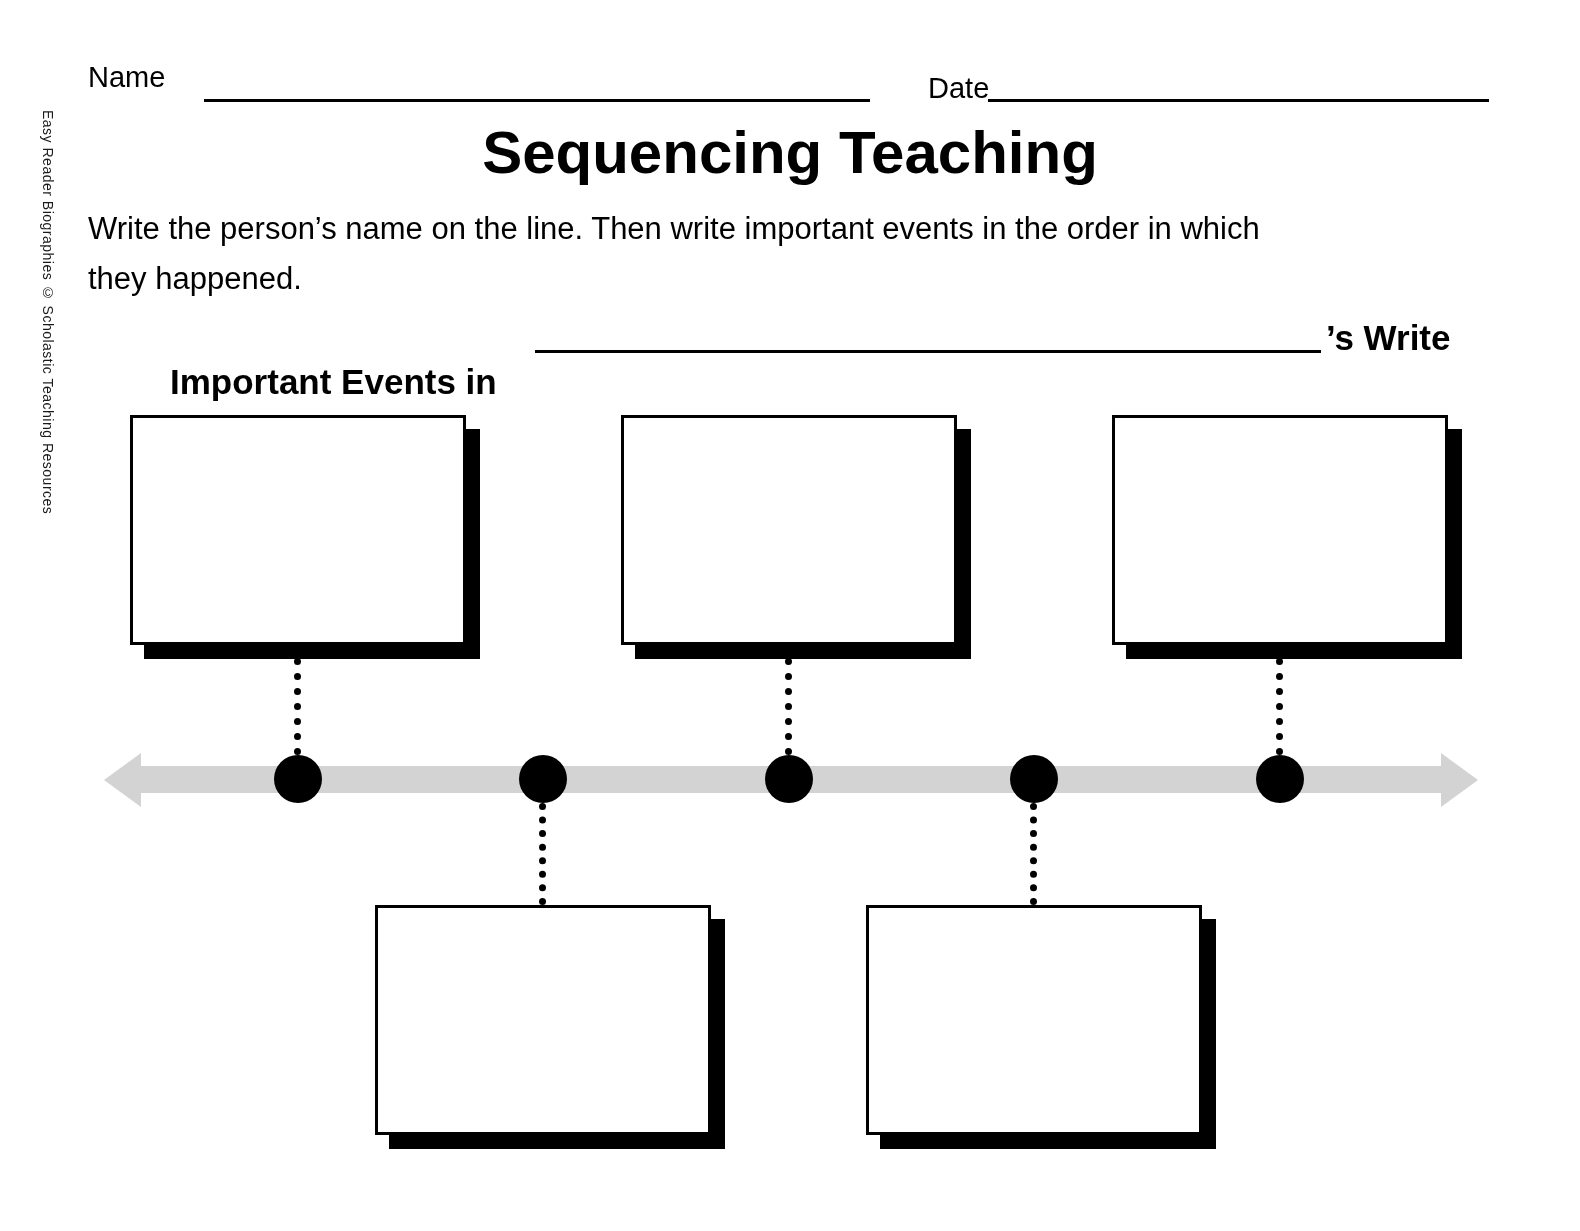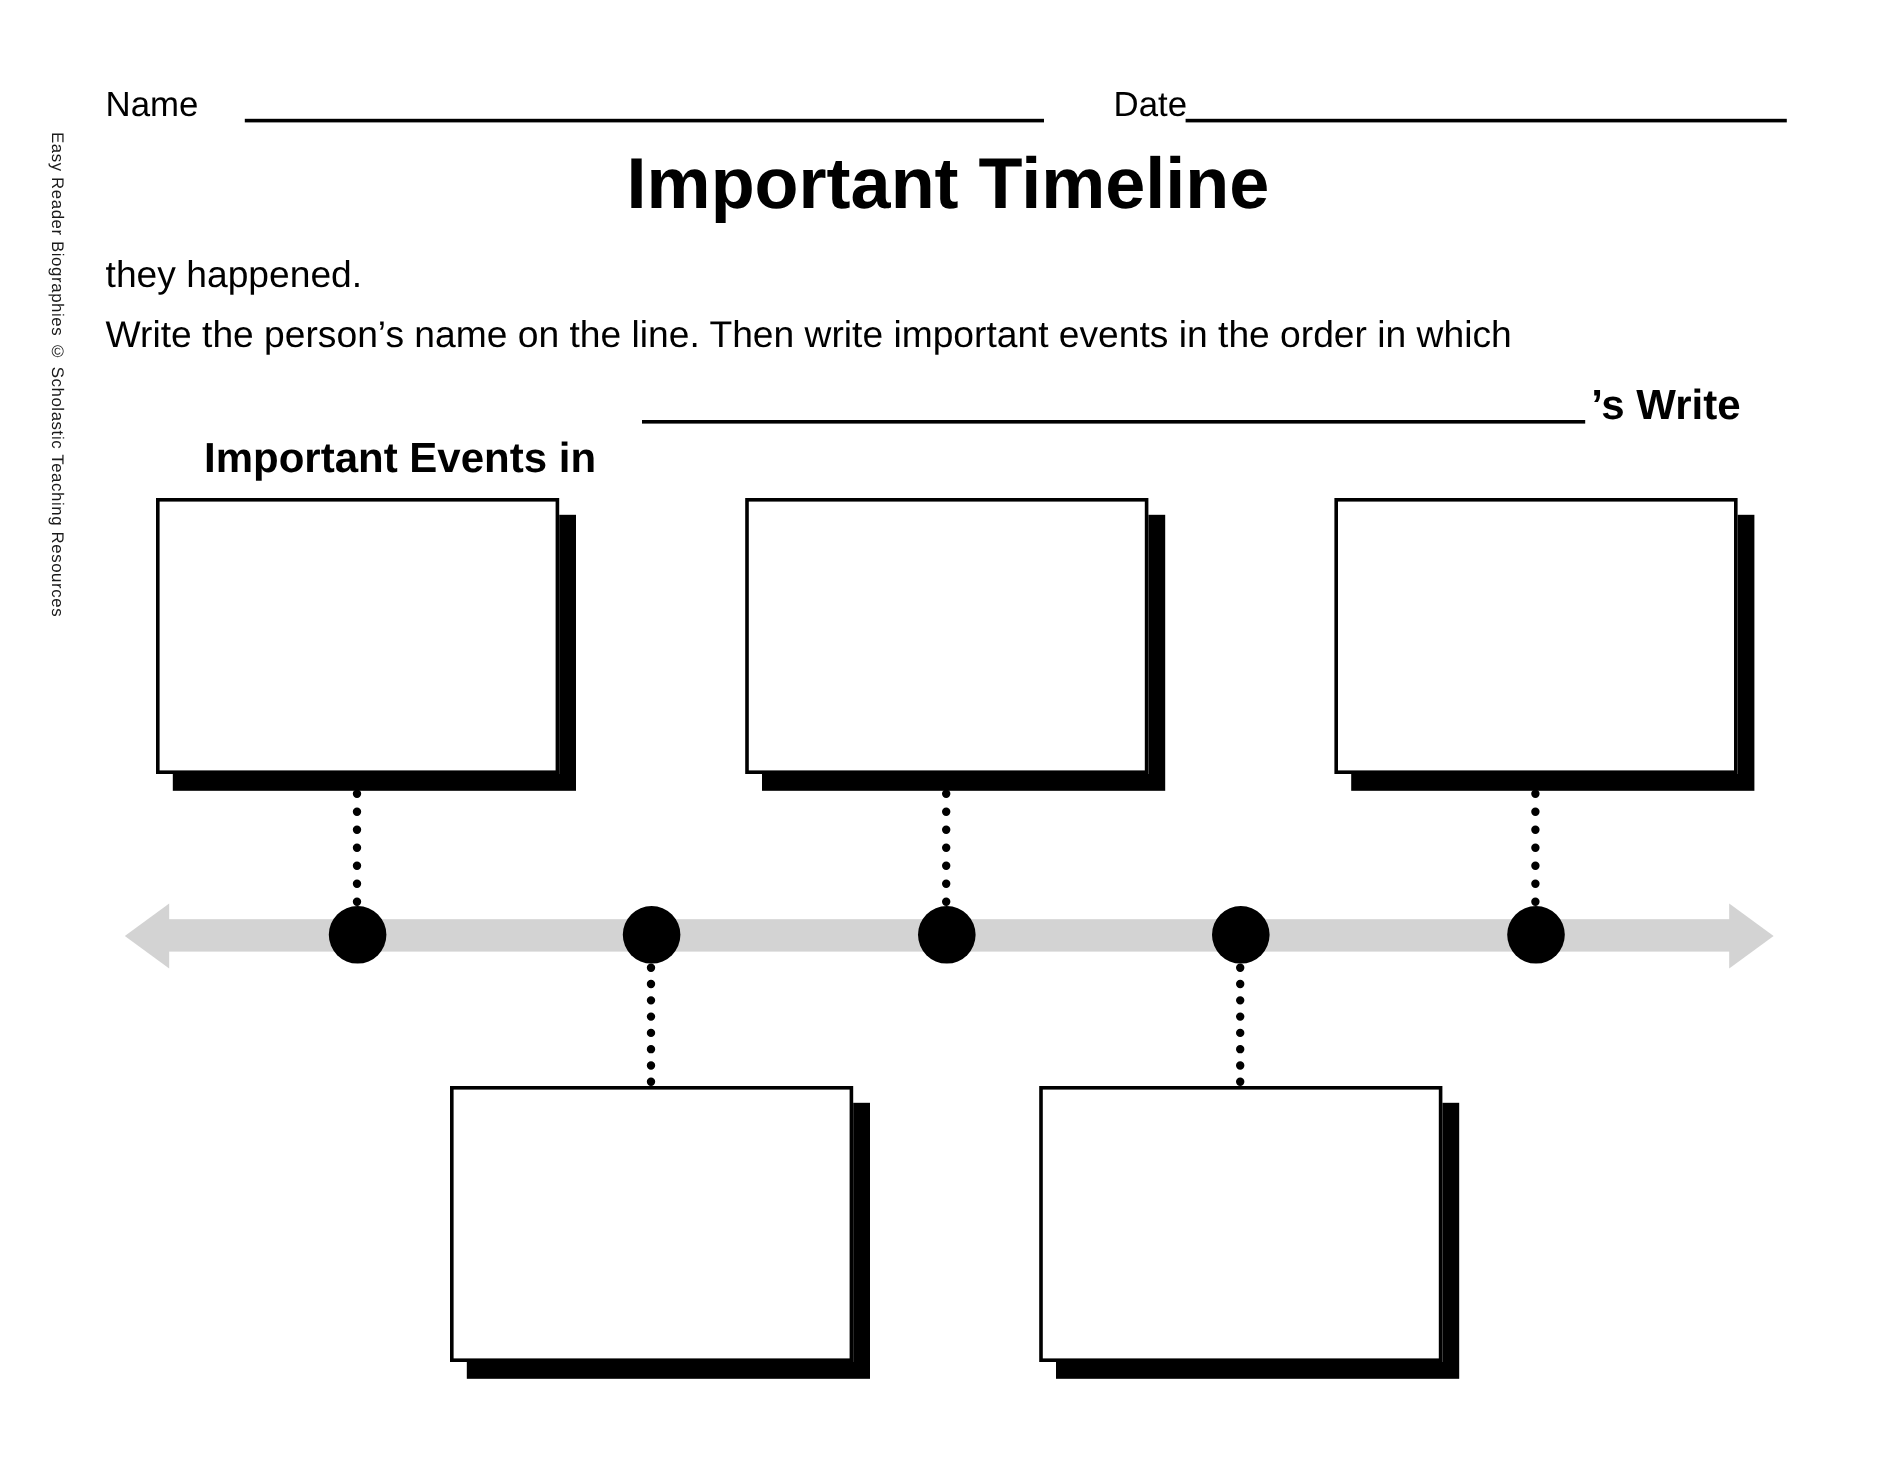"Name" .name-label { top: 72px -> 61px }
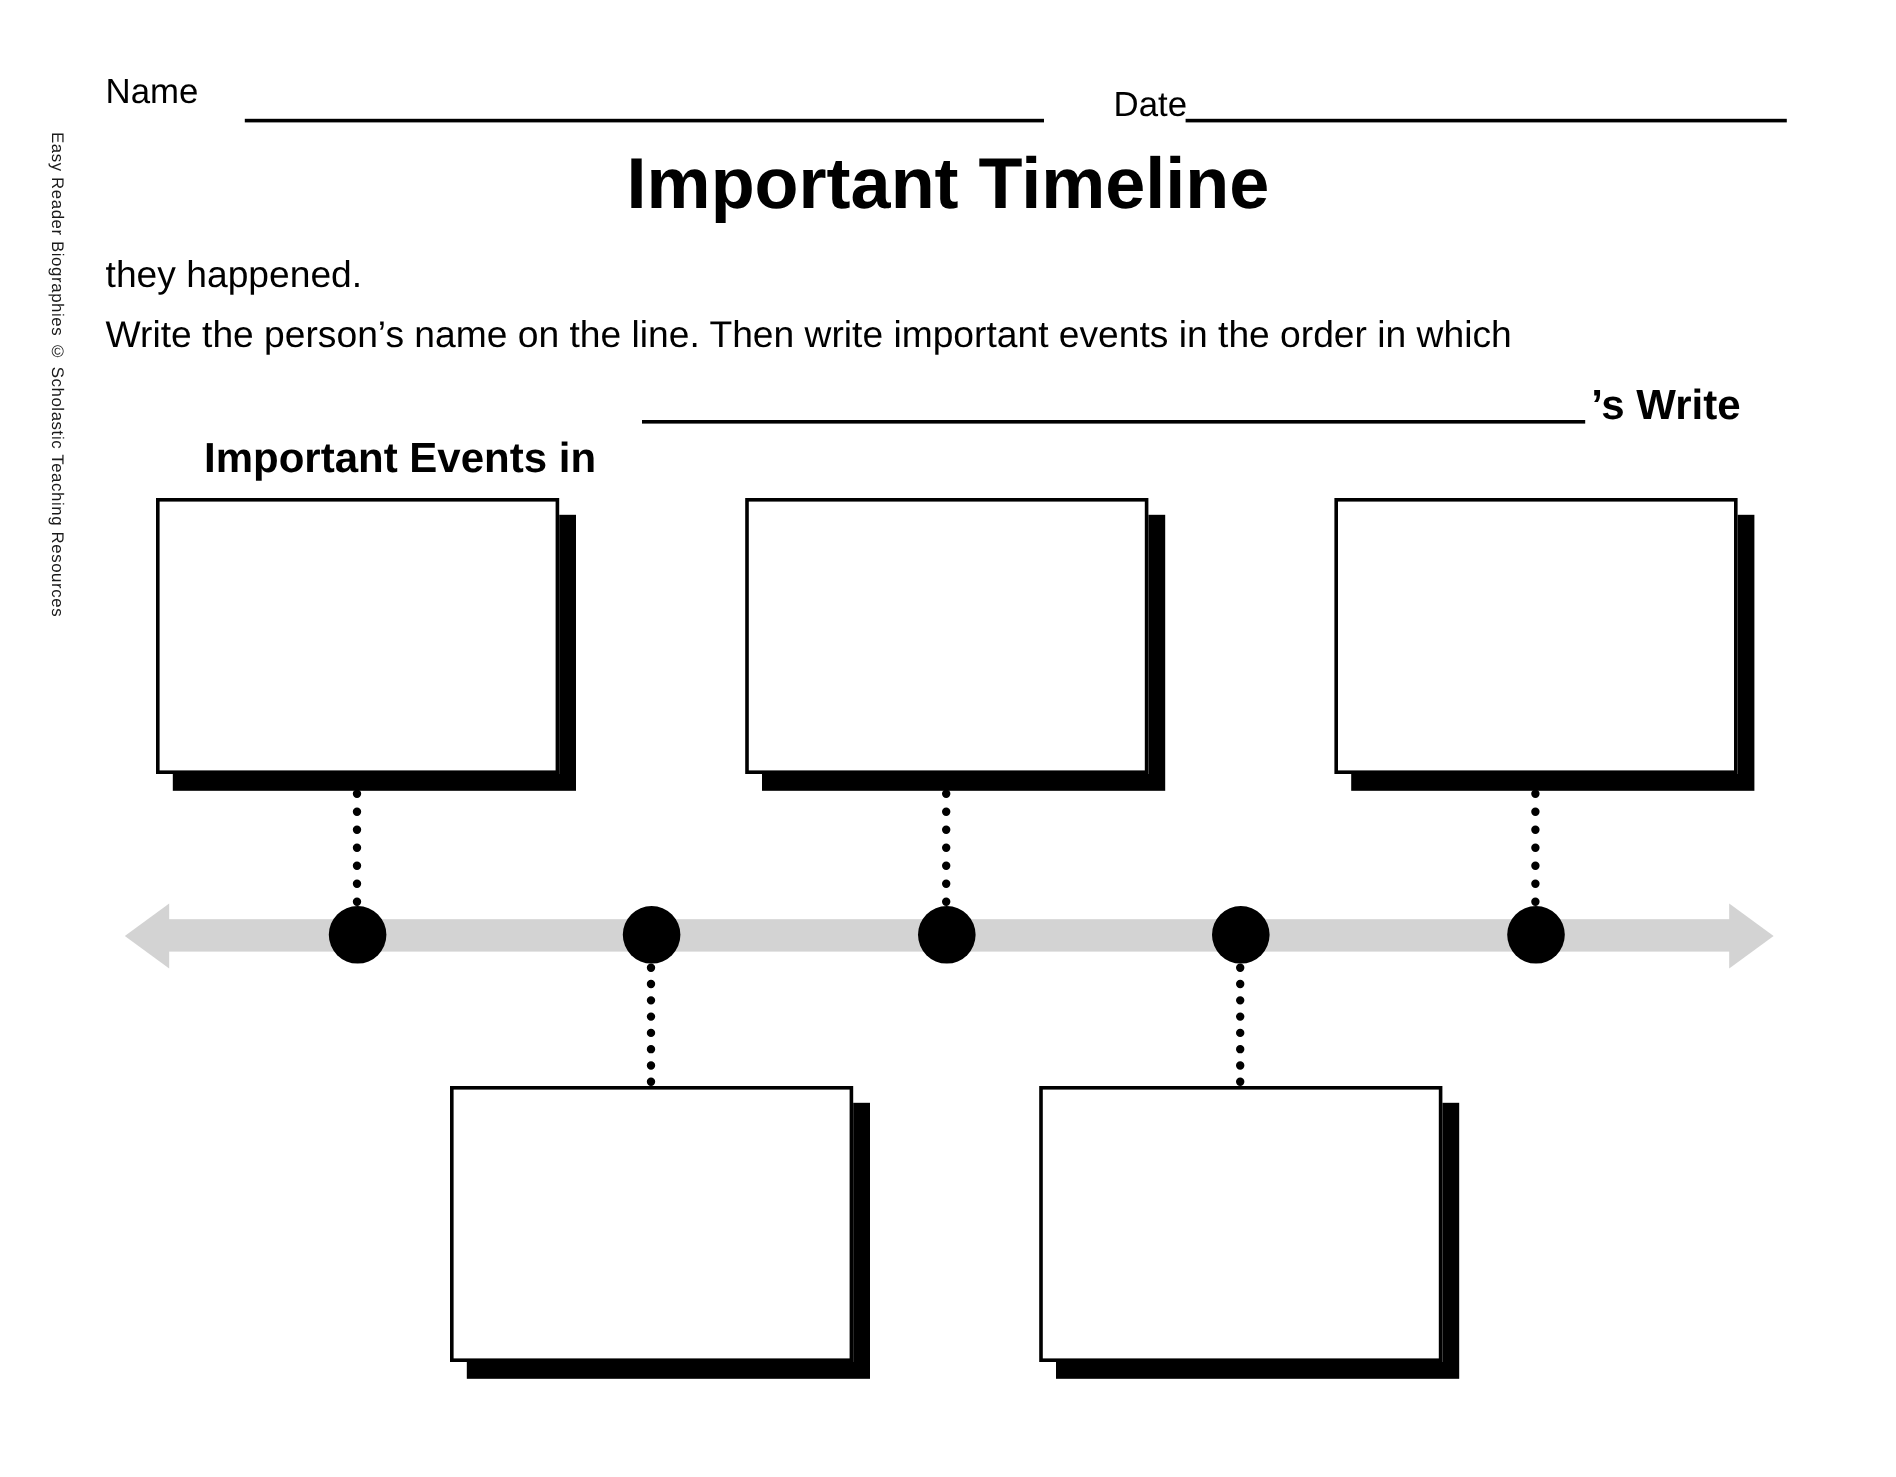"Important Timeline" h1.title { text: Important Timeline -> Sequencing Teaching }
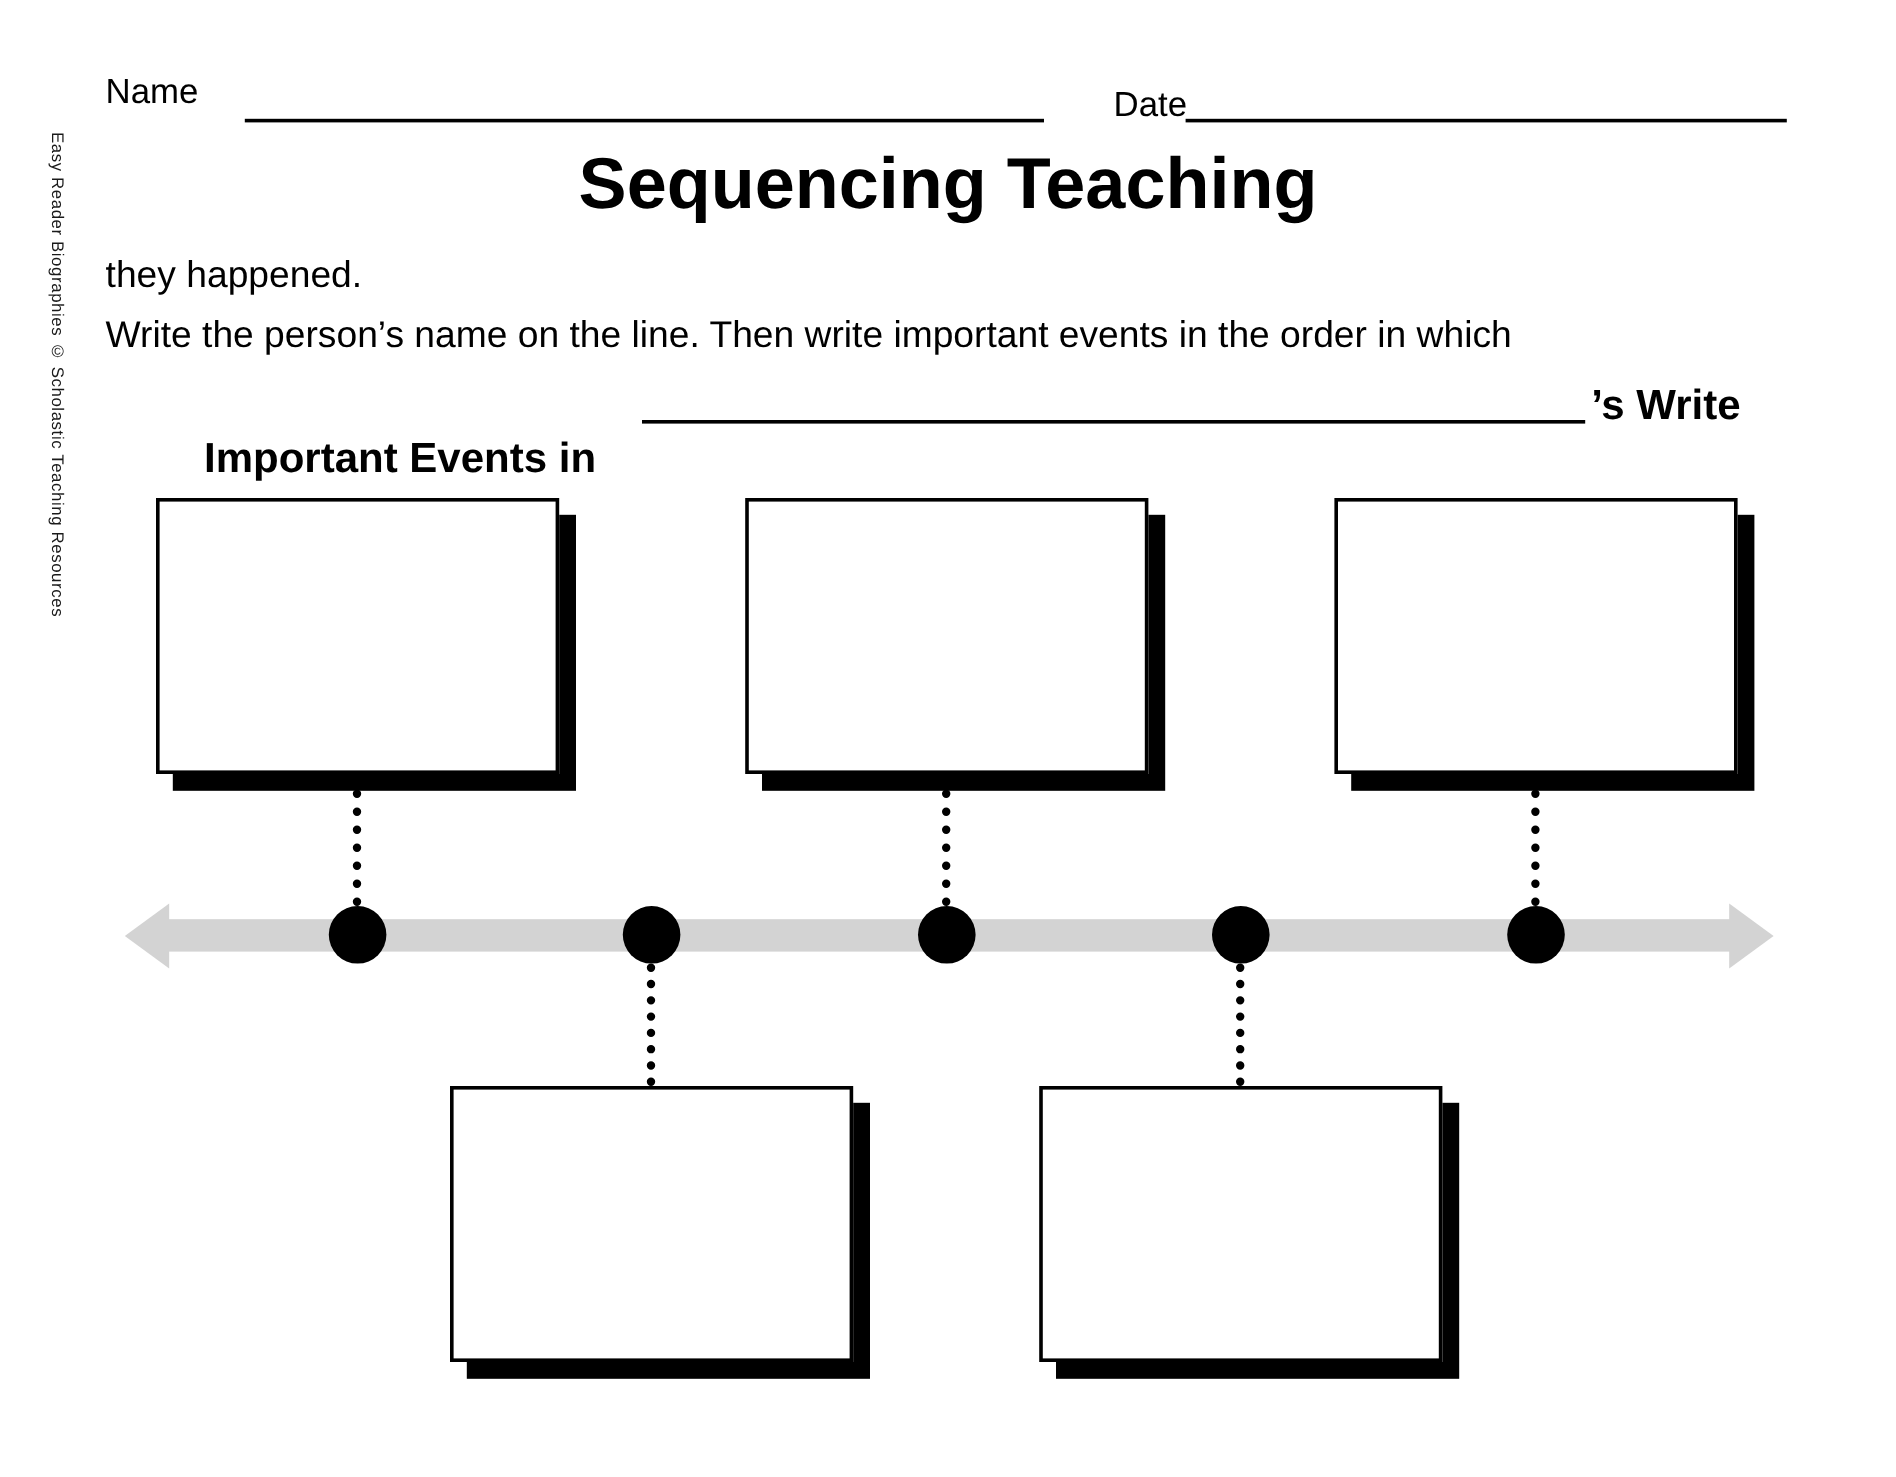"they happened." div { order: before "Write the person’s name on" -> after "Write the person’s name on" }
